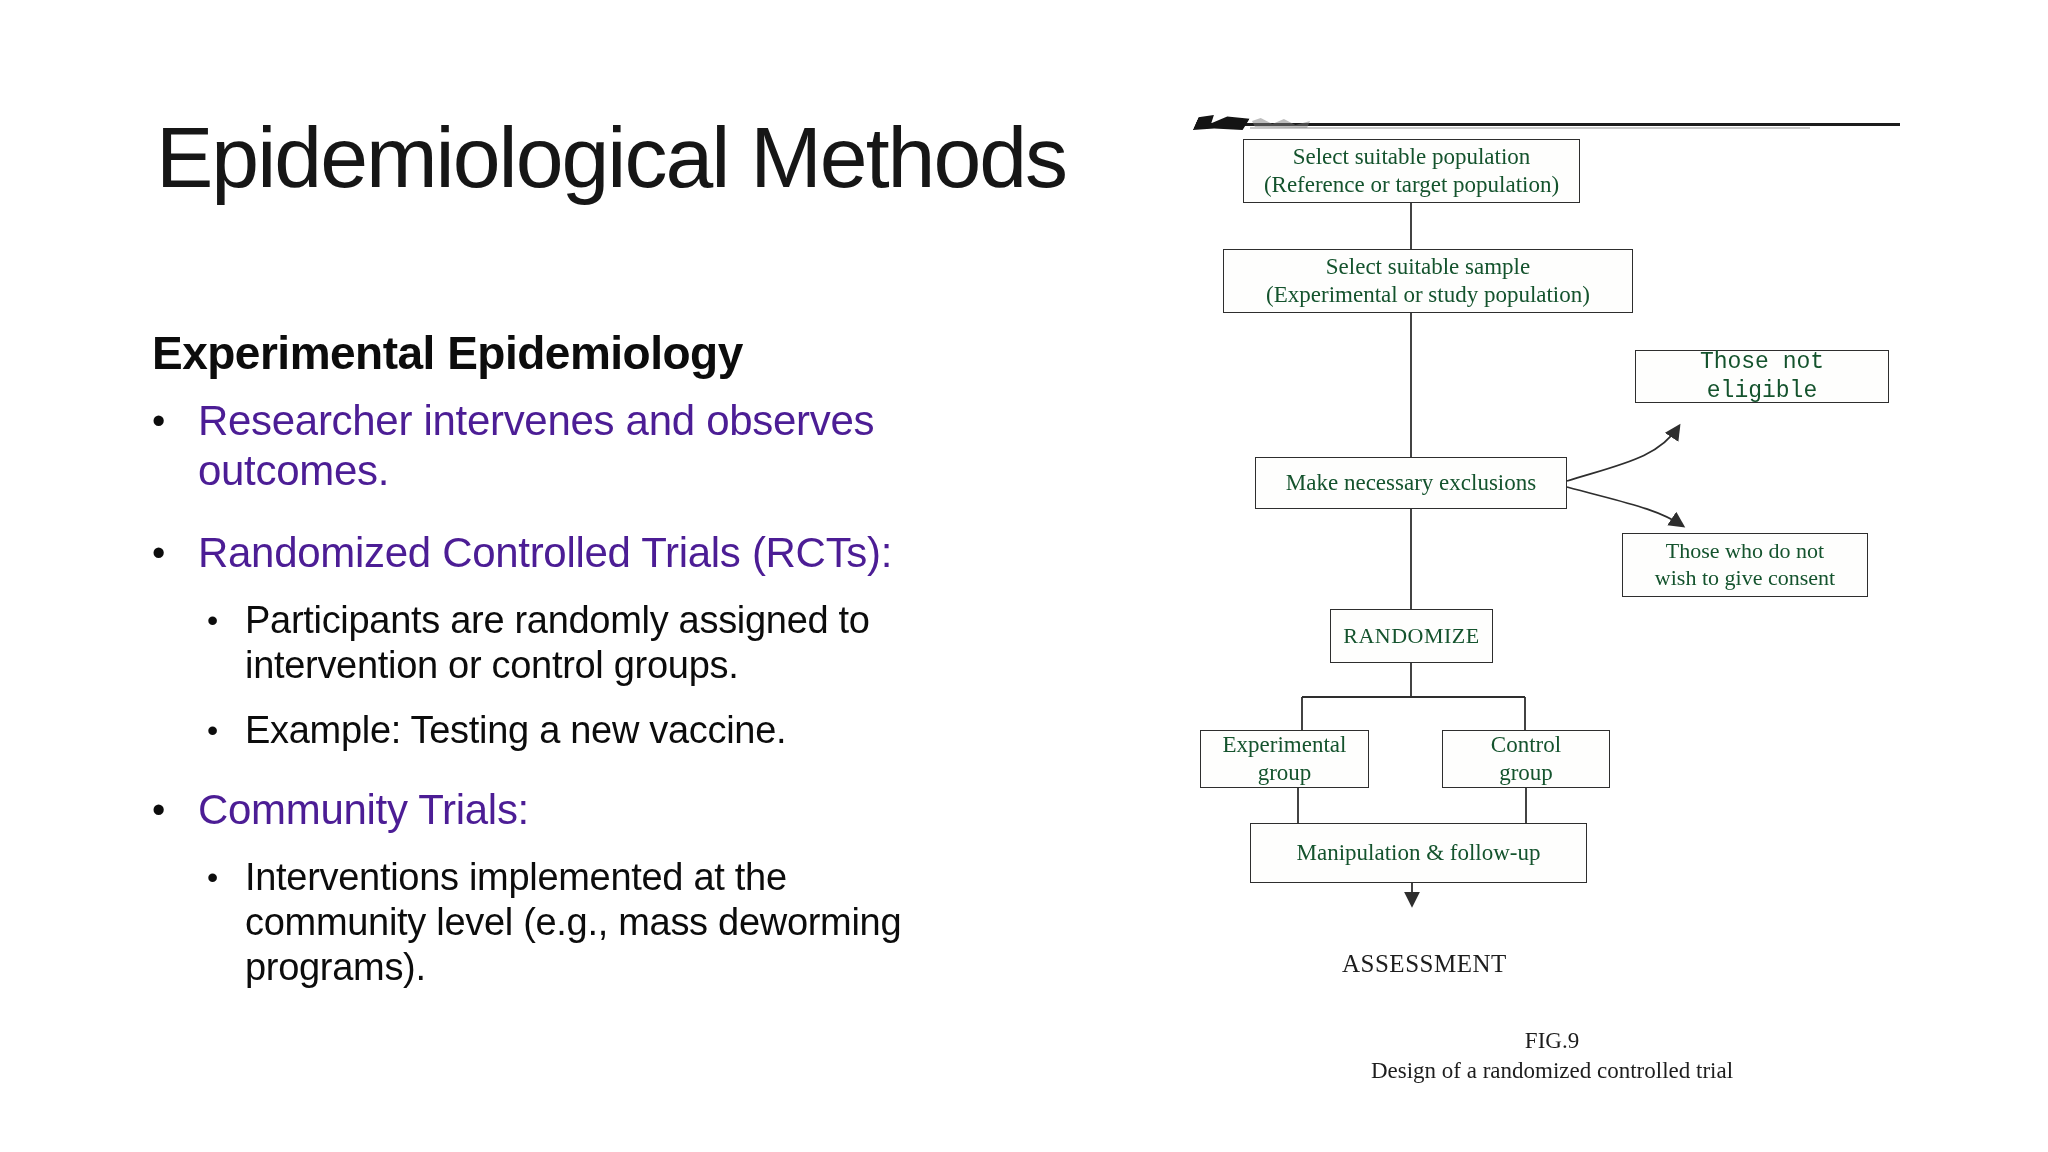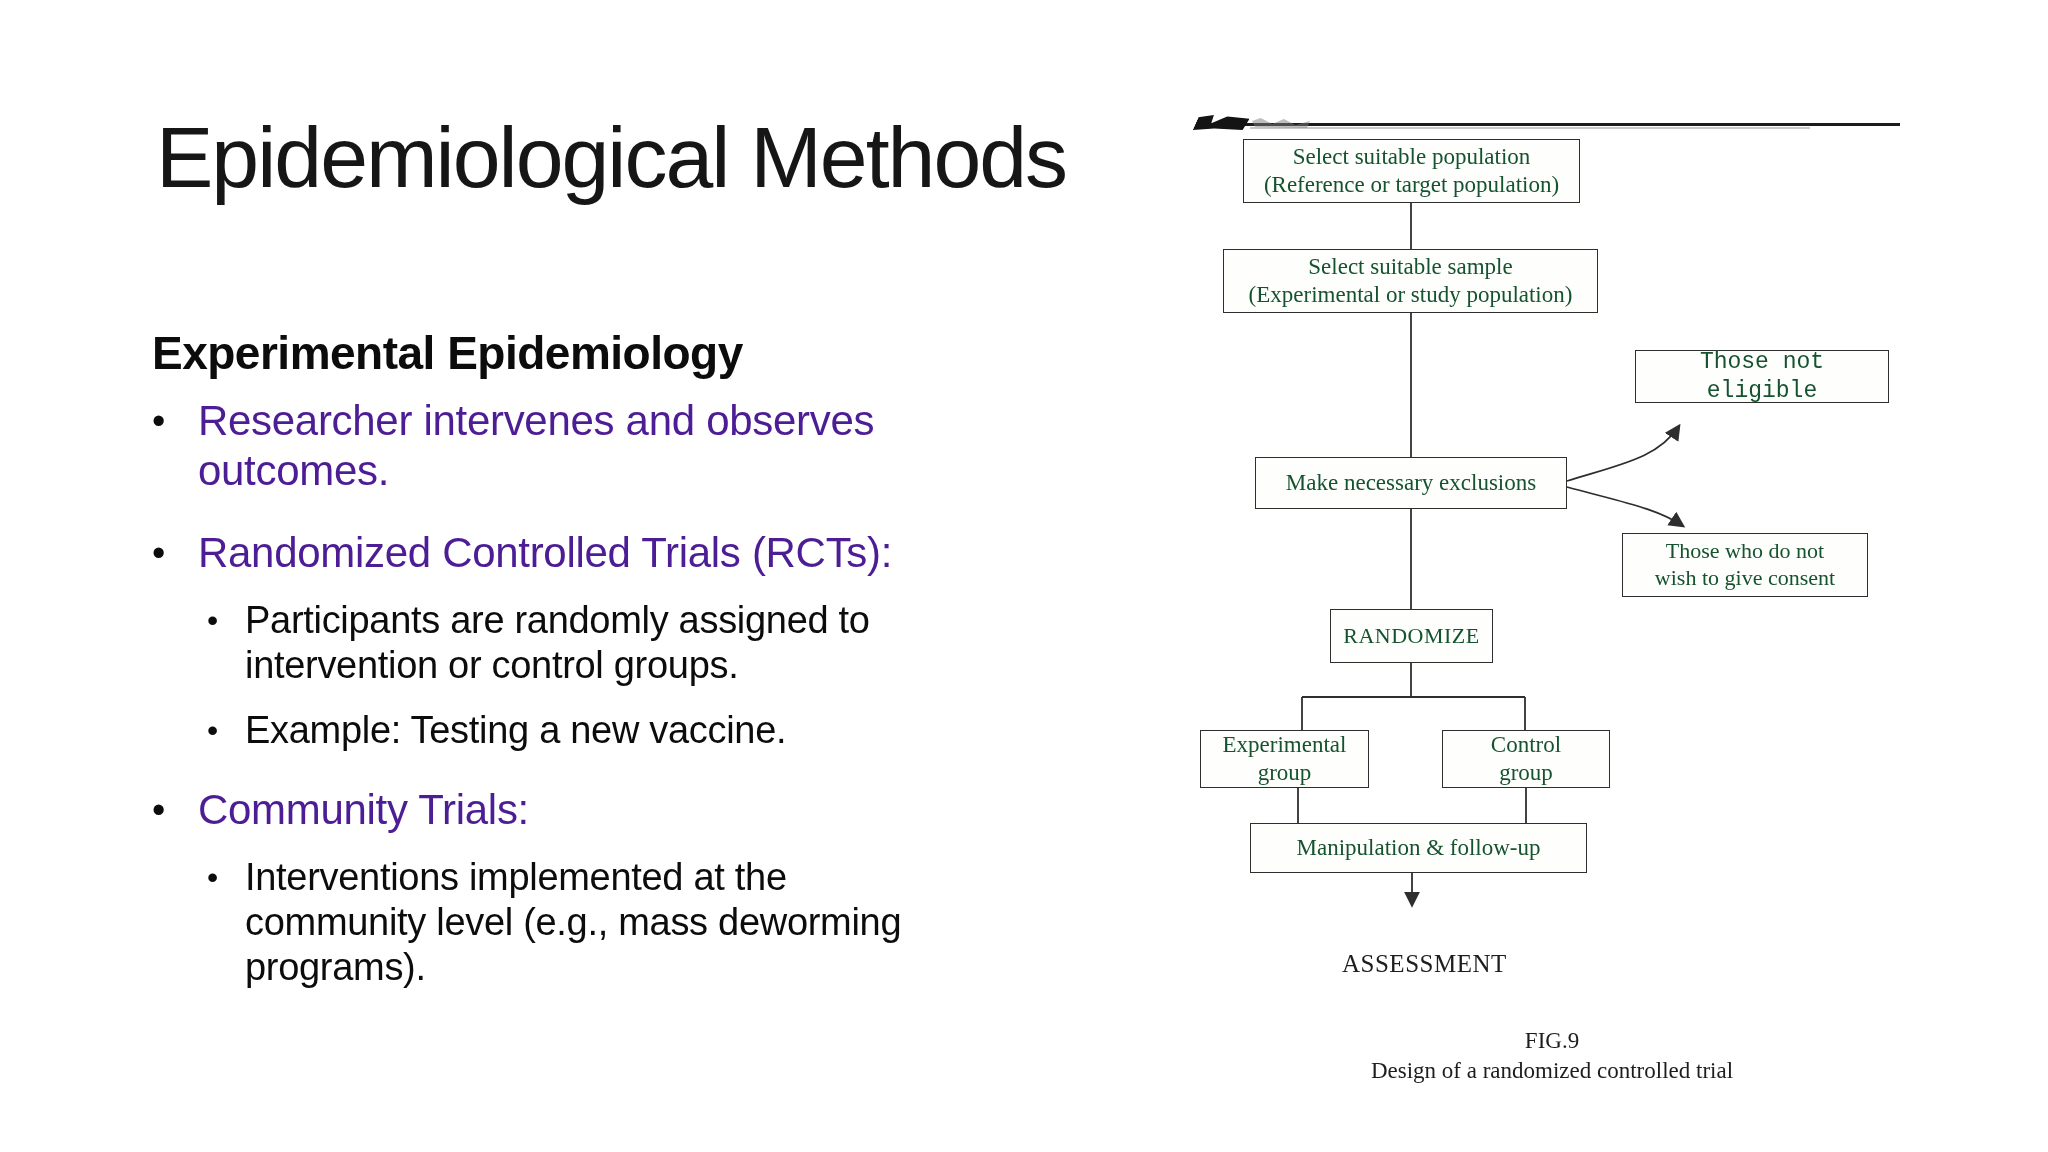"Select suitable sample" div.fbox { width: 375px -> 410px }
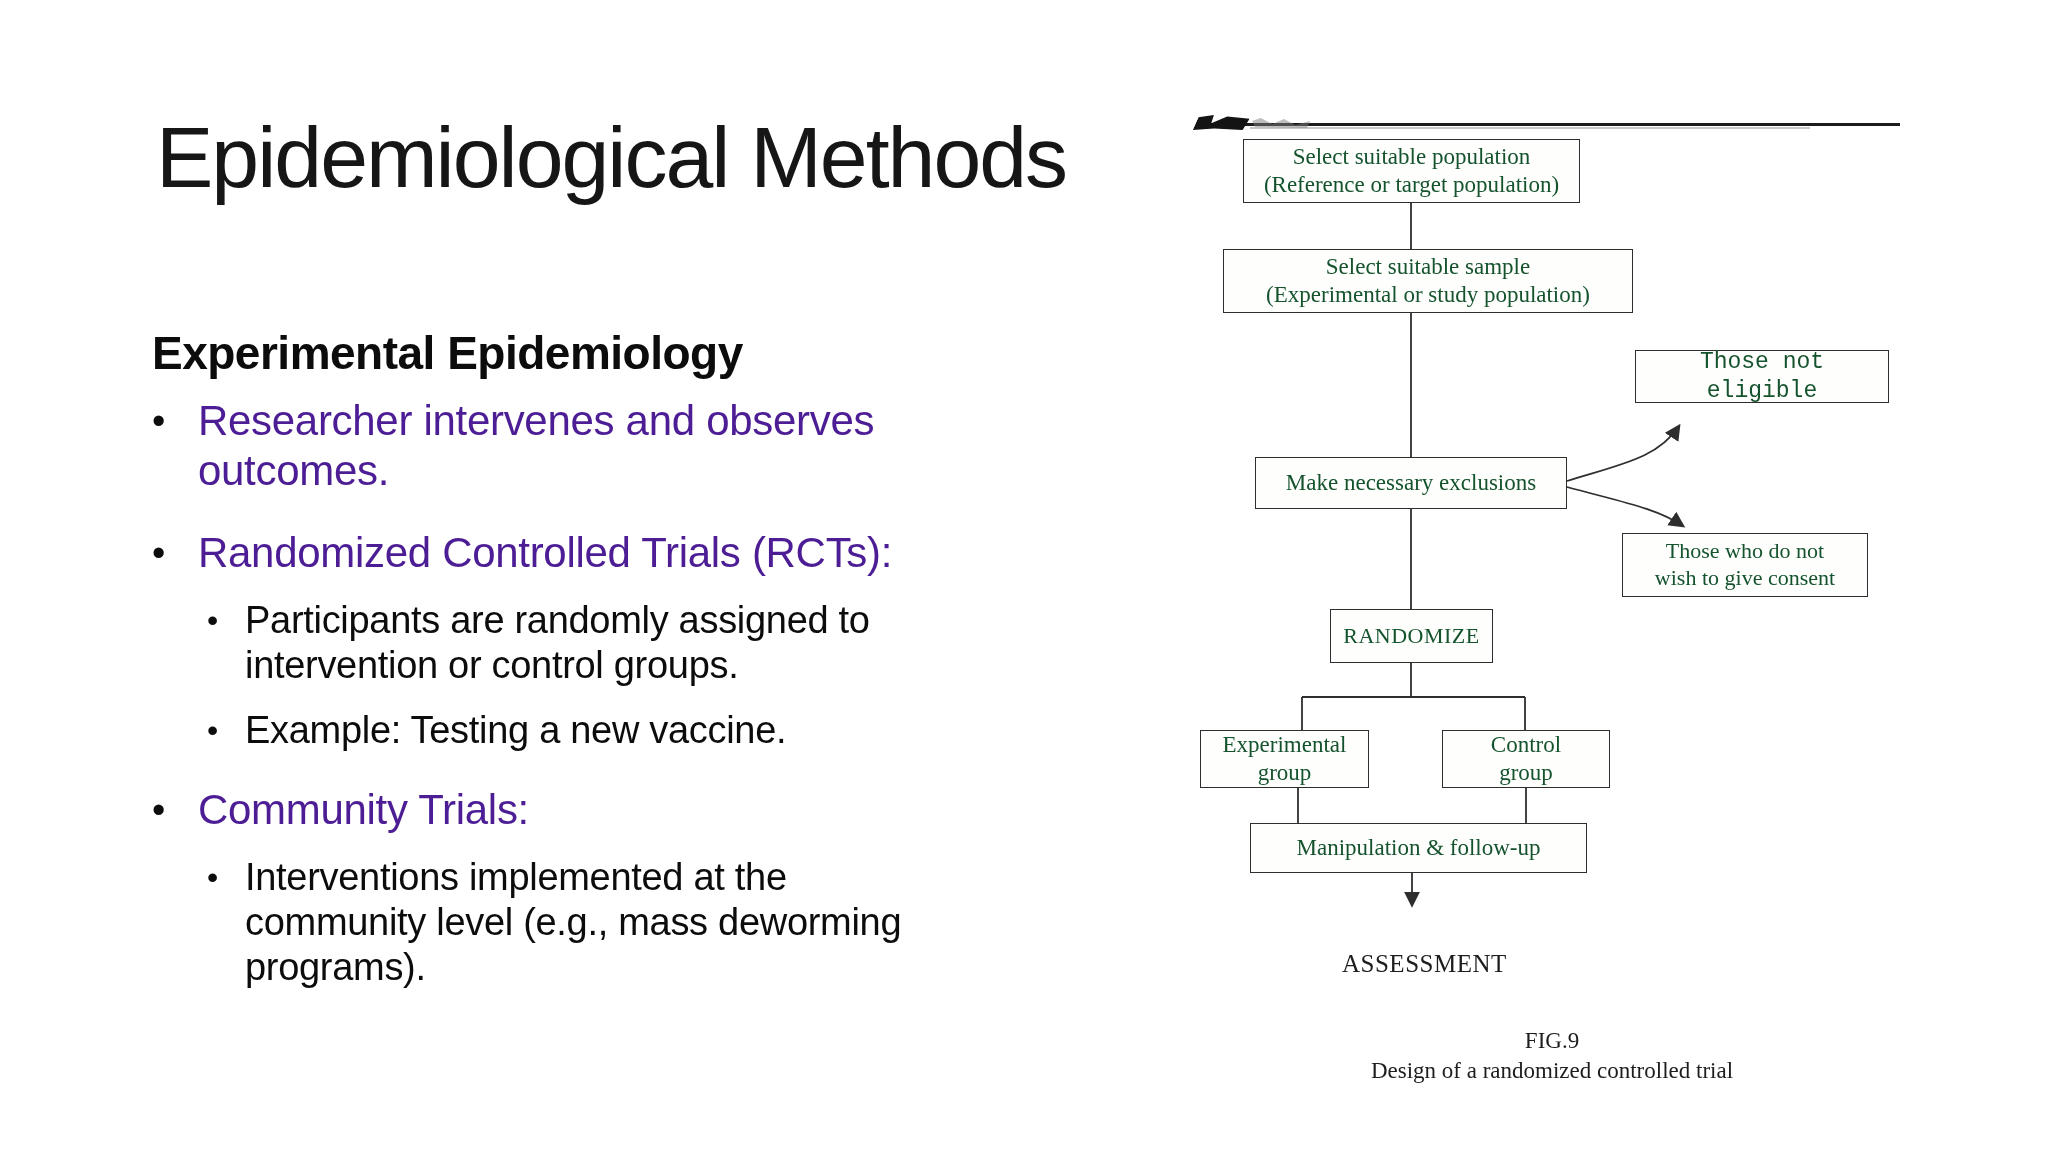"Manipulation & follow-up" div.fbox { height: 50px -> 60px }
